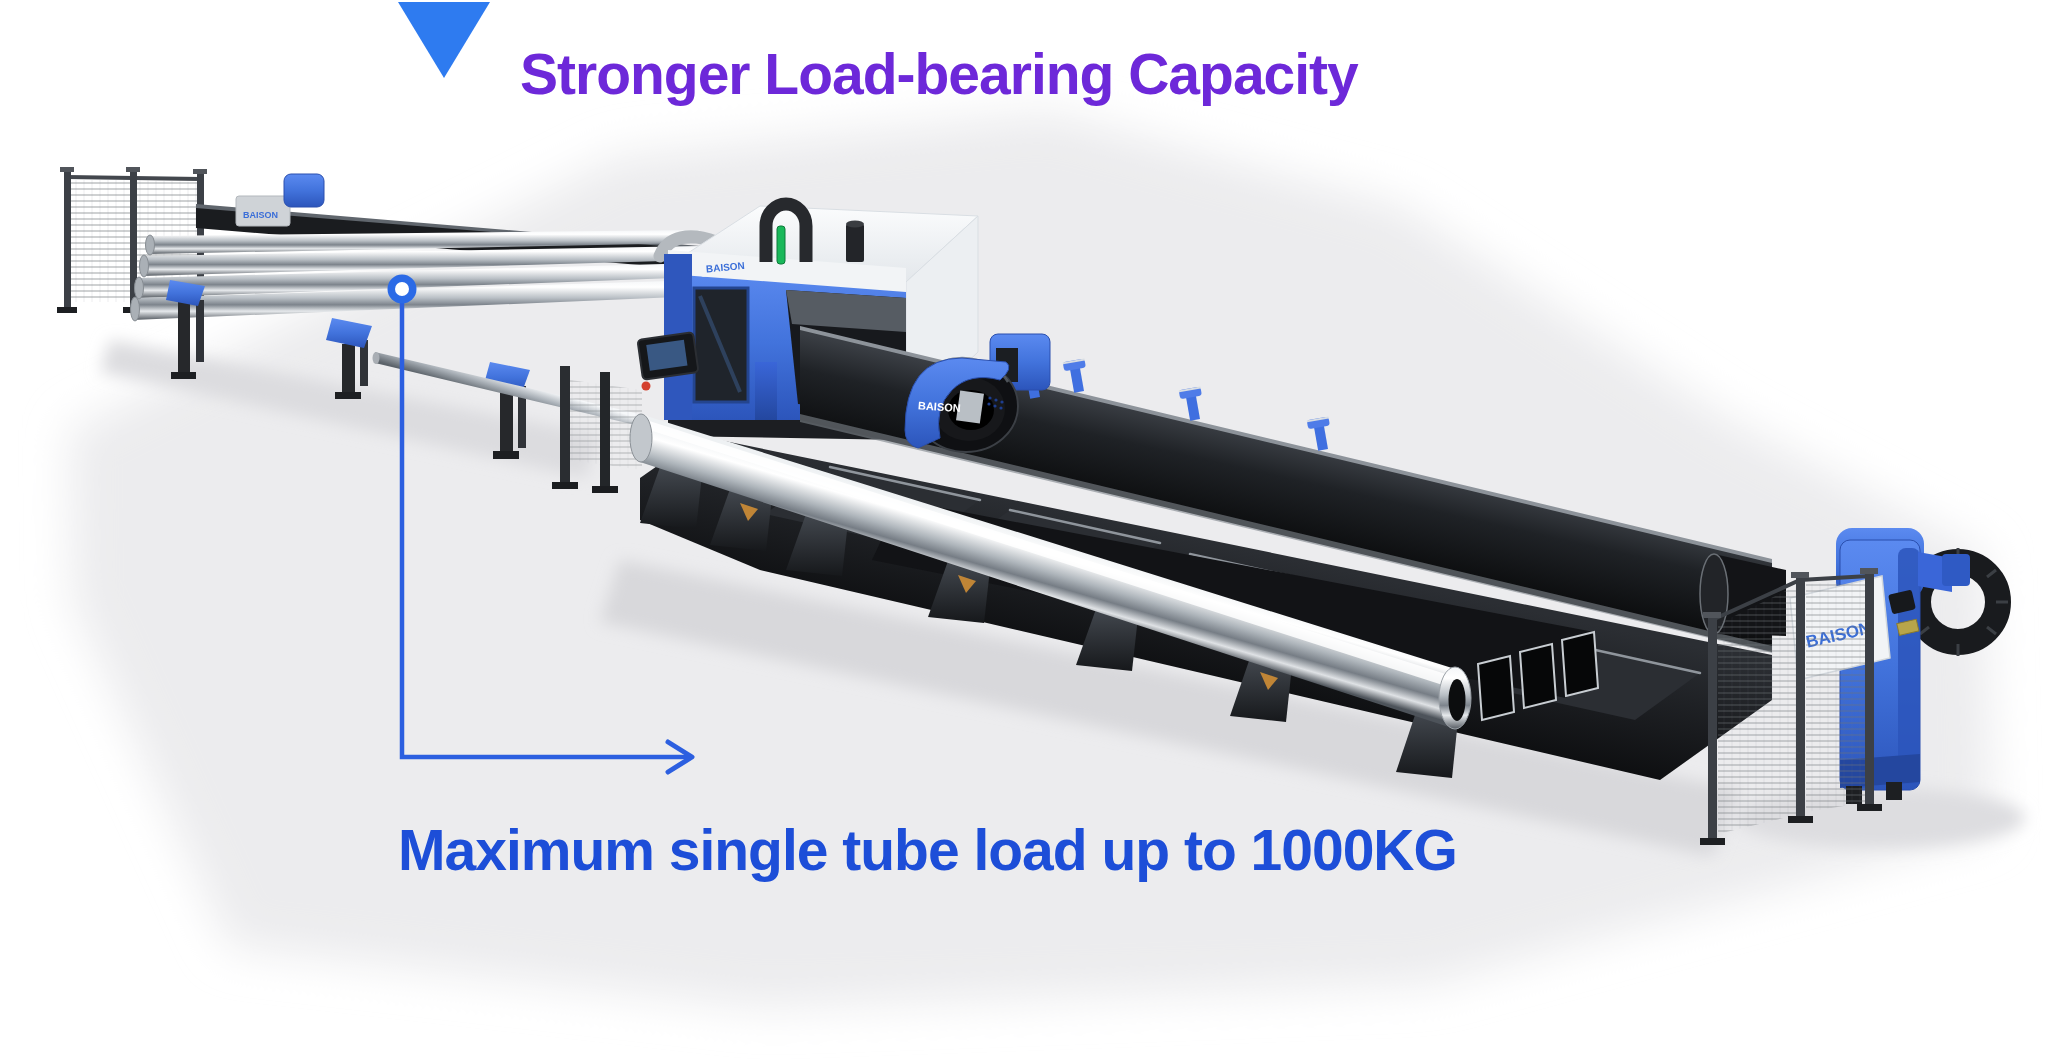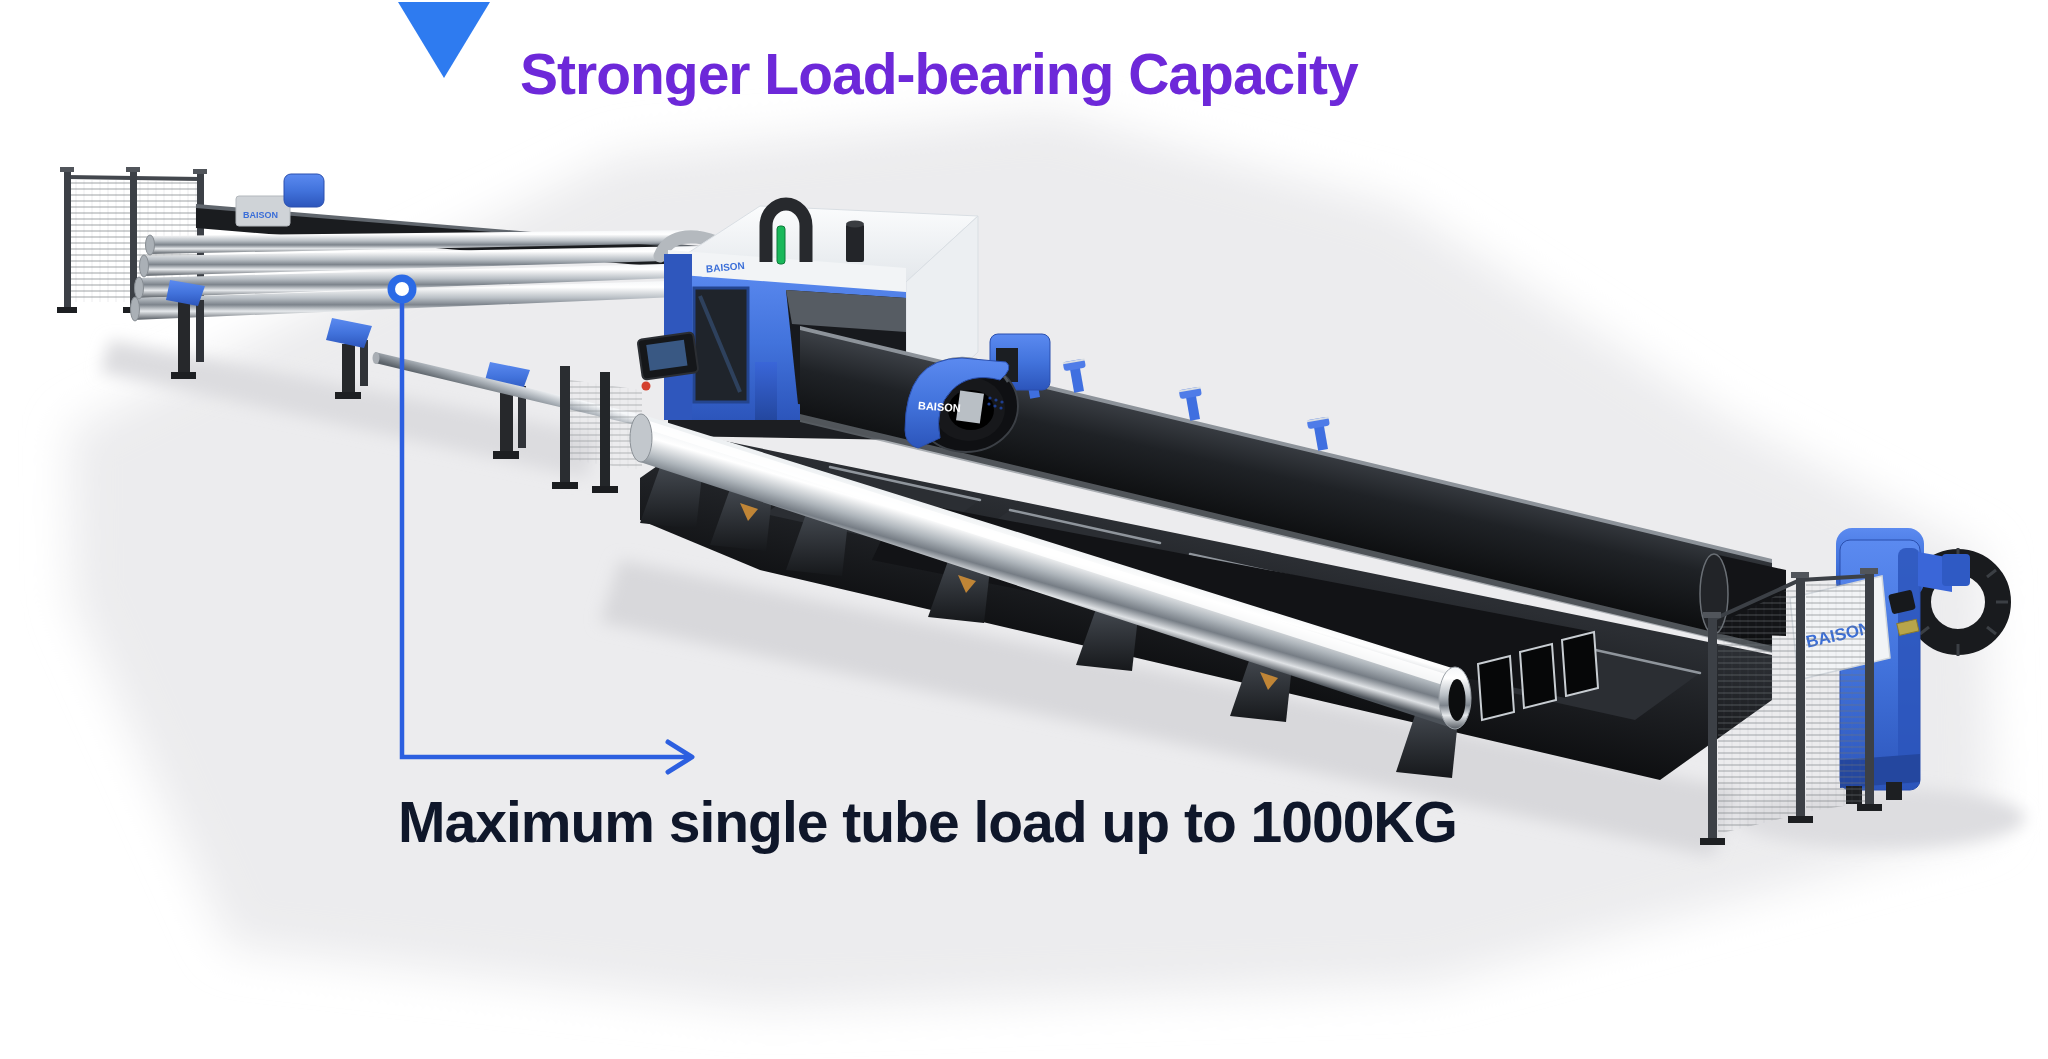"Maximum single tube load up" .caption { color: #0f172a -> #1d4ed8; top: 790px -> 818px }
